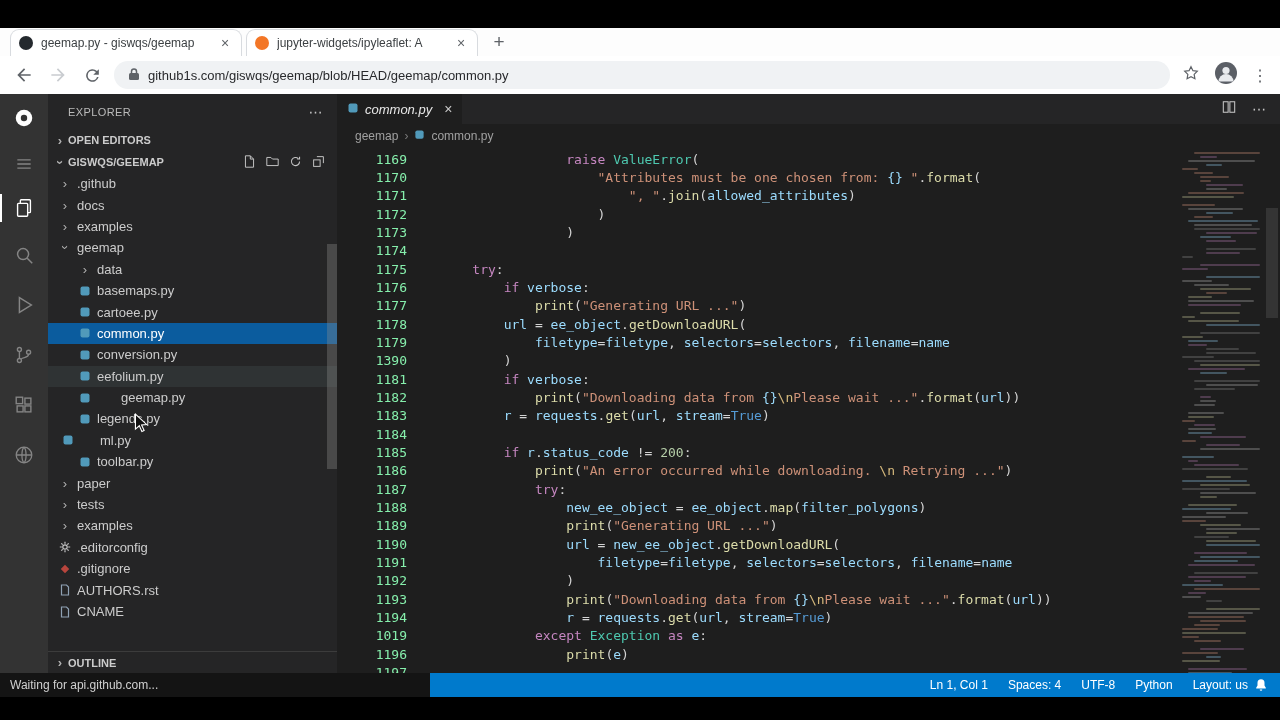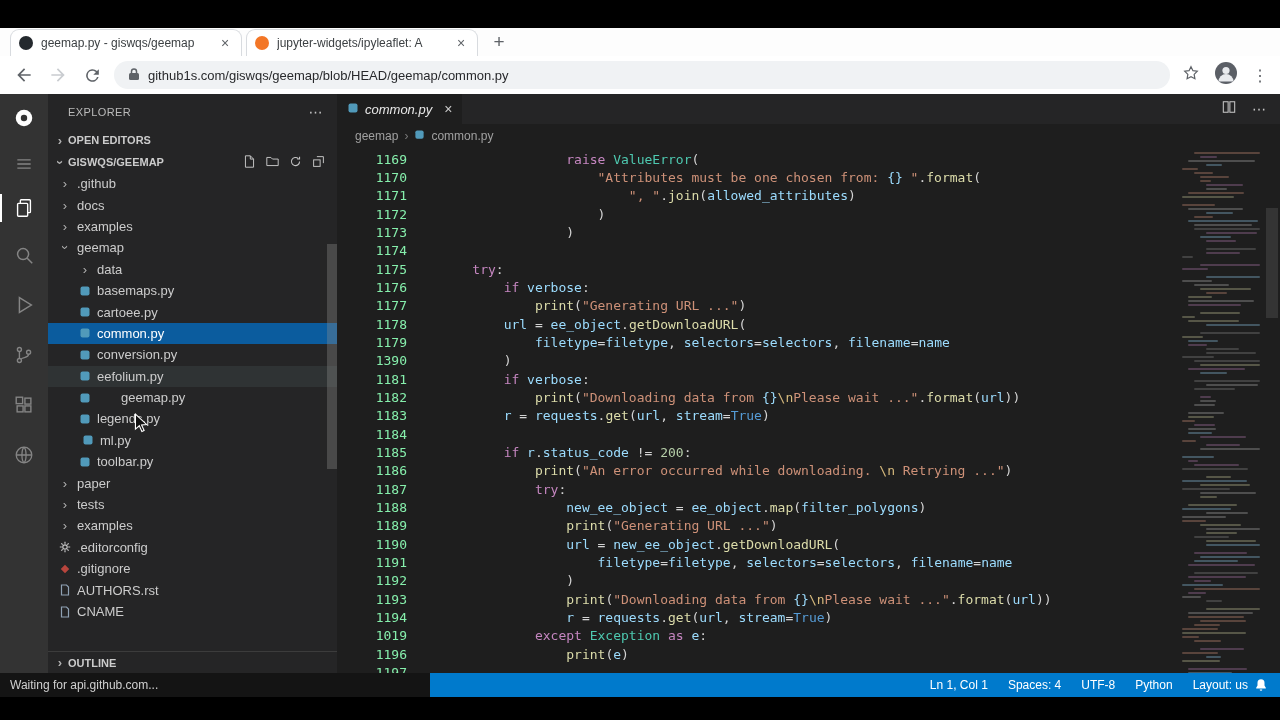"ml.py" div.trow { gap: none -> 20px; padding-left: 32px -> 12px }
